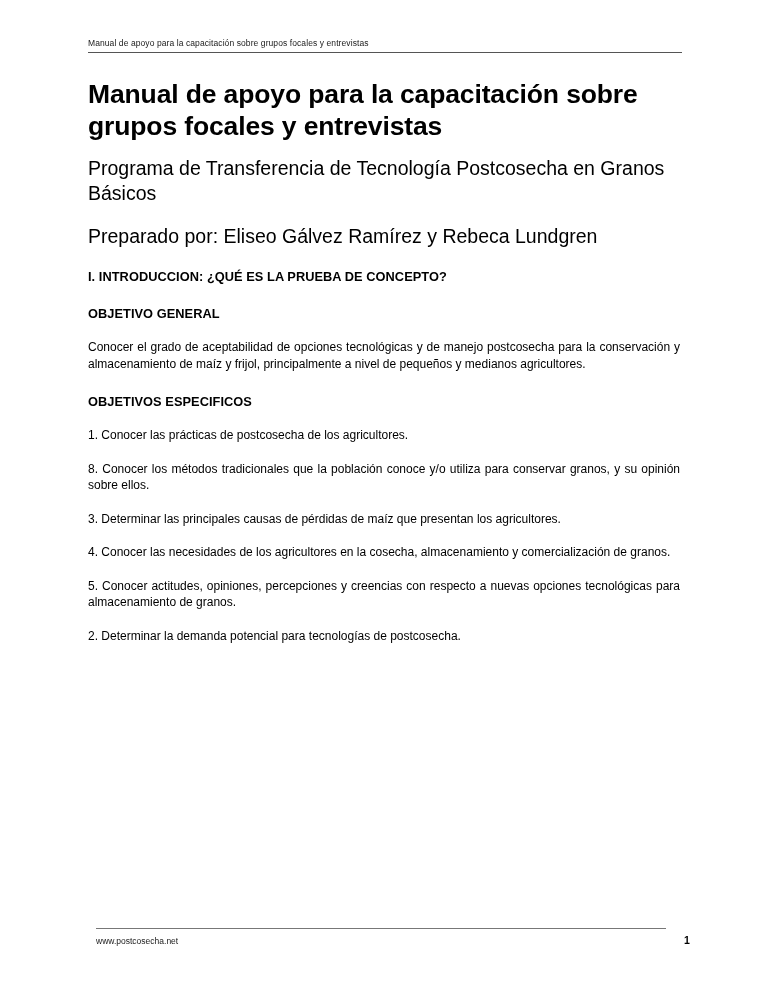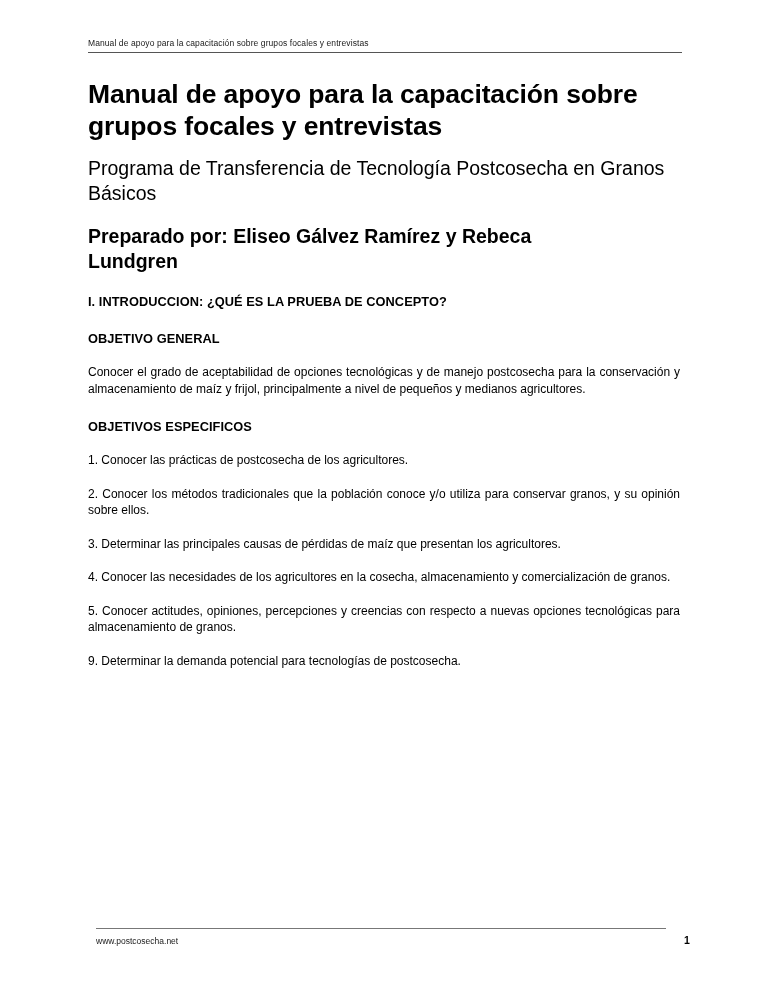"Preparado por: Eliseo Gálvez Ramírez" .byline { font-weight: bold -> normal }
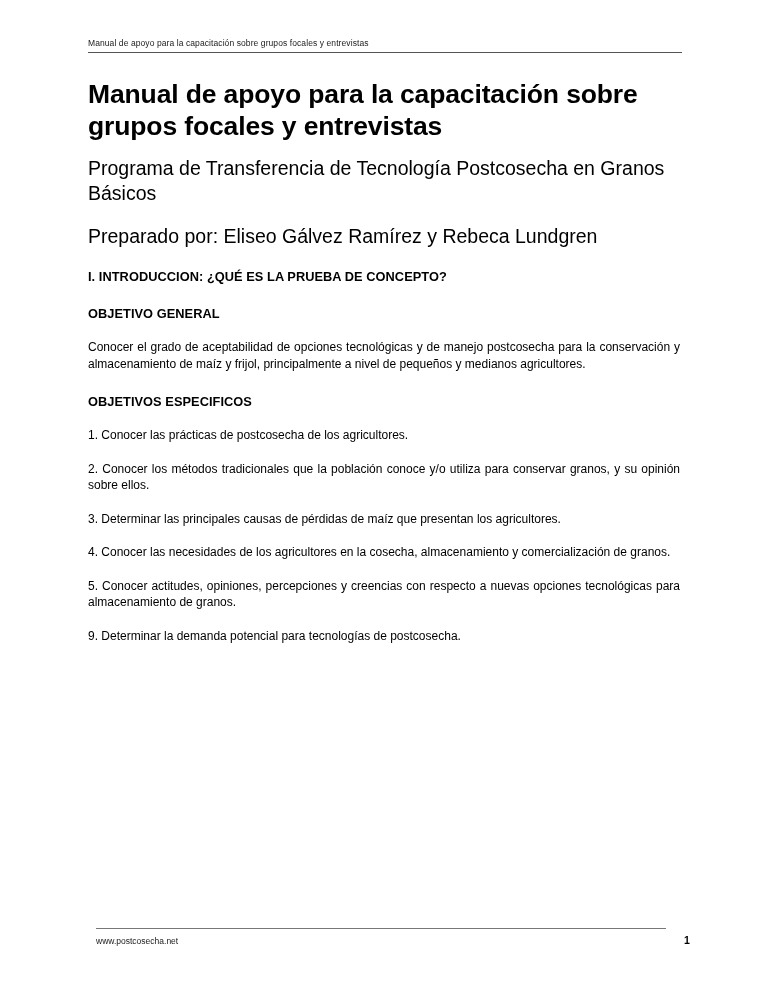"2. Conocer los métodos tradicionales" li.obj-item { text: 2 -> 8 }
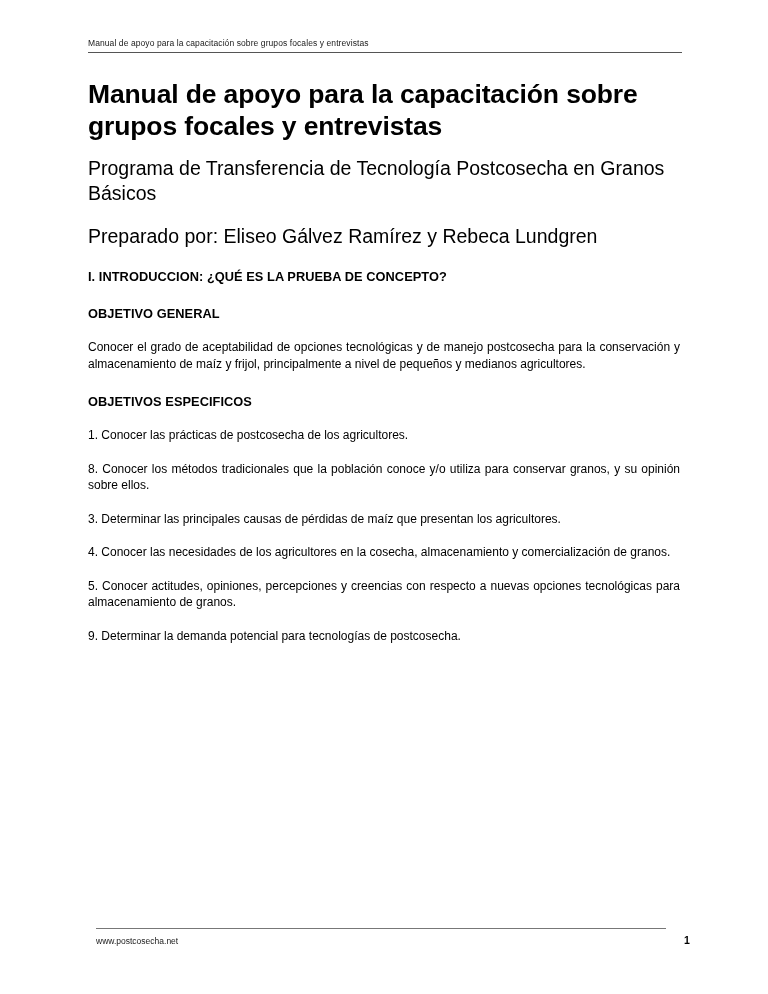"9. Determinar la demanda potencial" li.obj-item { text: 9 -> 2 }
